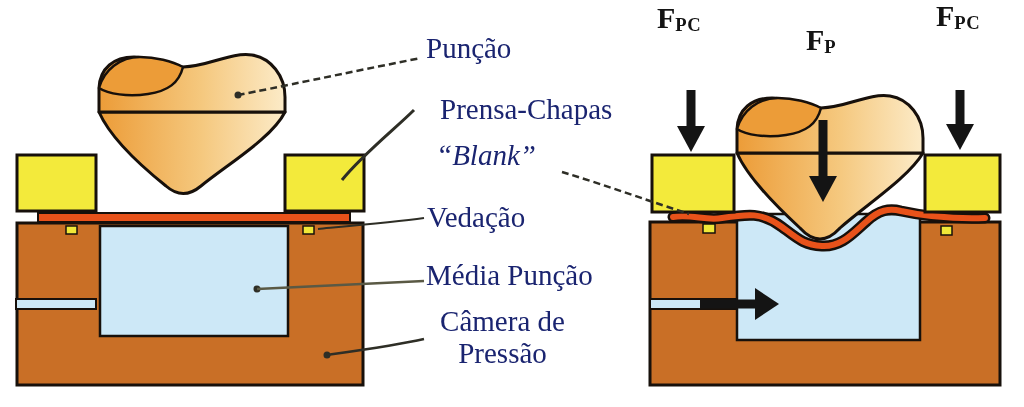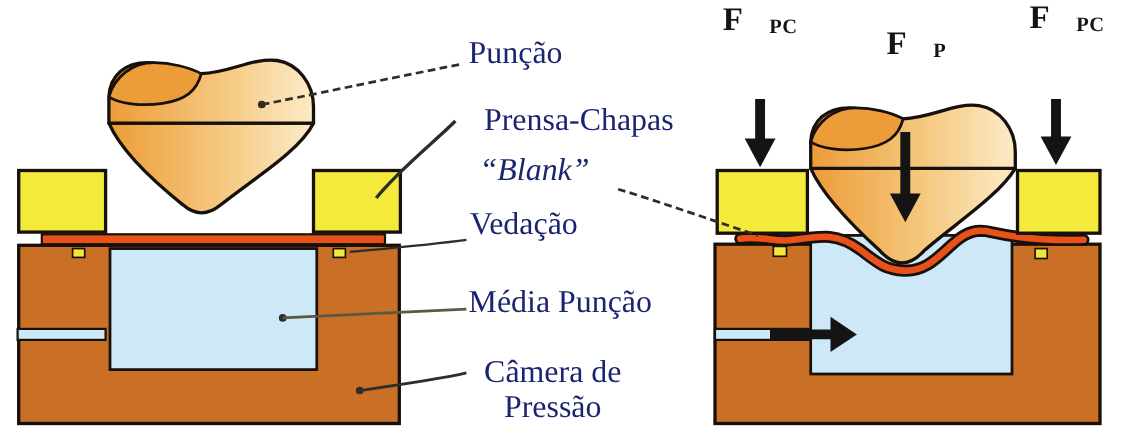"PC" .force sub { margin-left: 24px -> none }
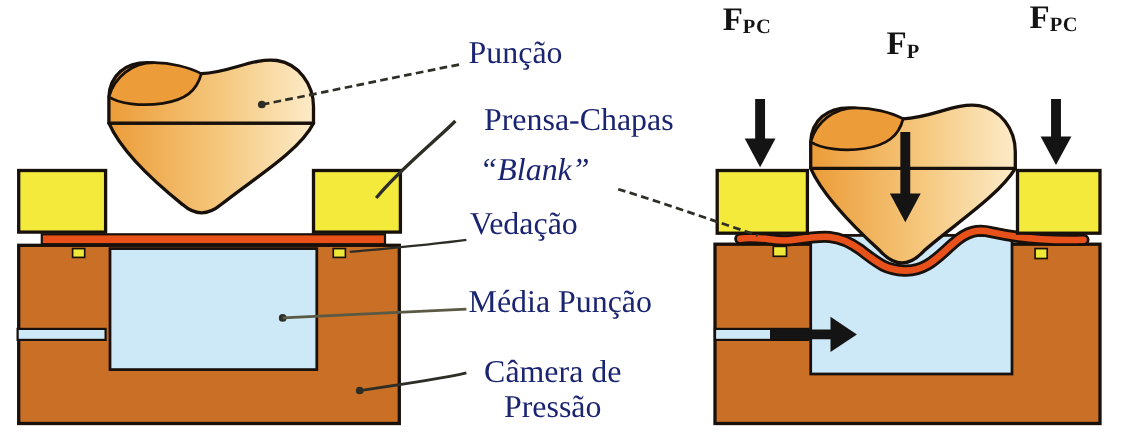"Vedação" div.lbl { top: 188px -> 201px }
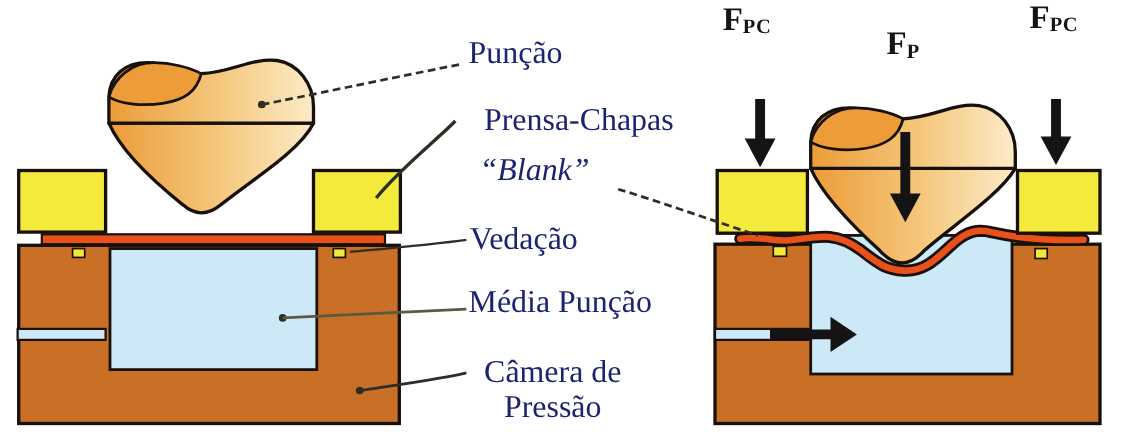"Câmera de" div.lbl { top: 322px -> 305px }
